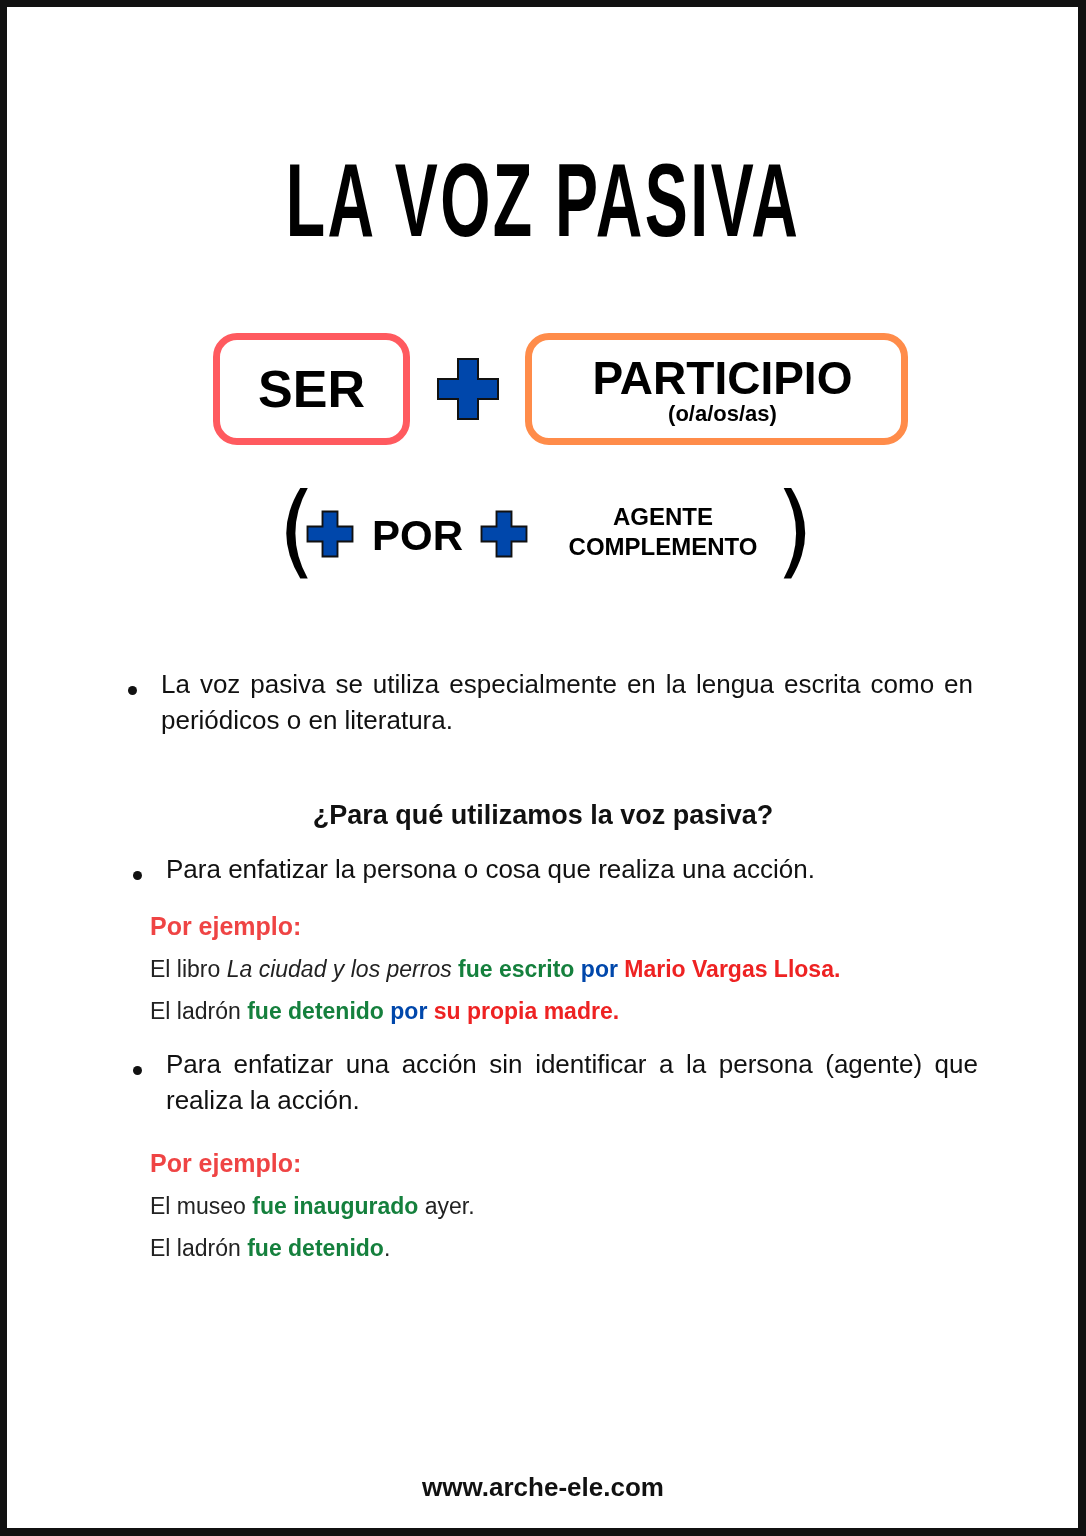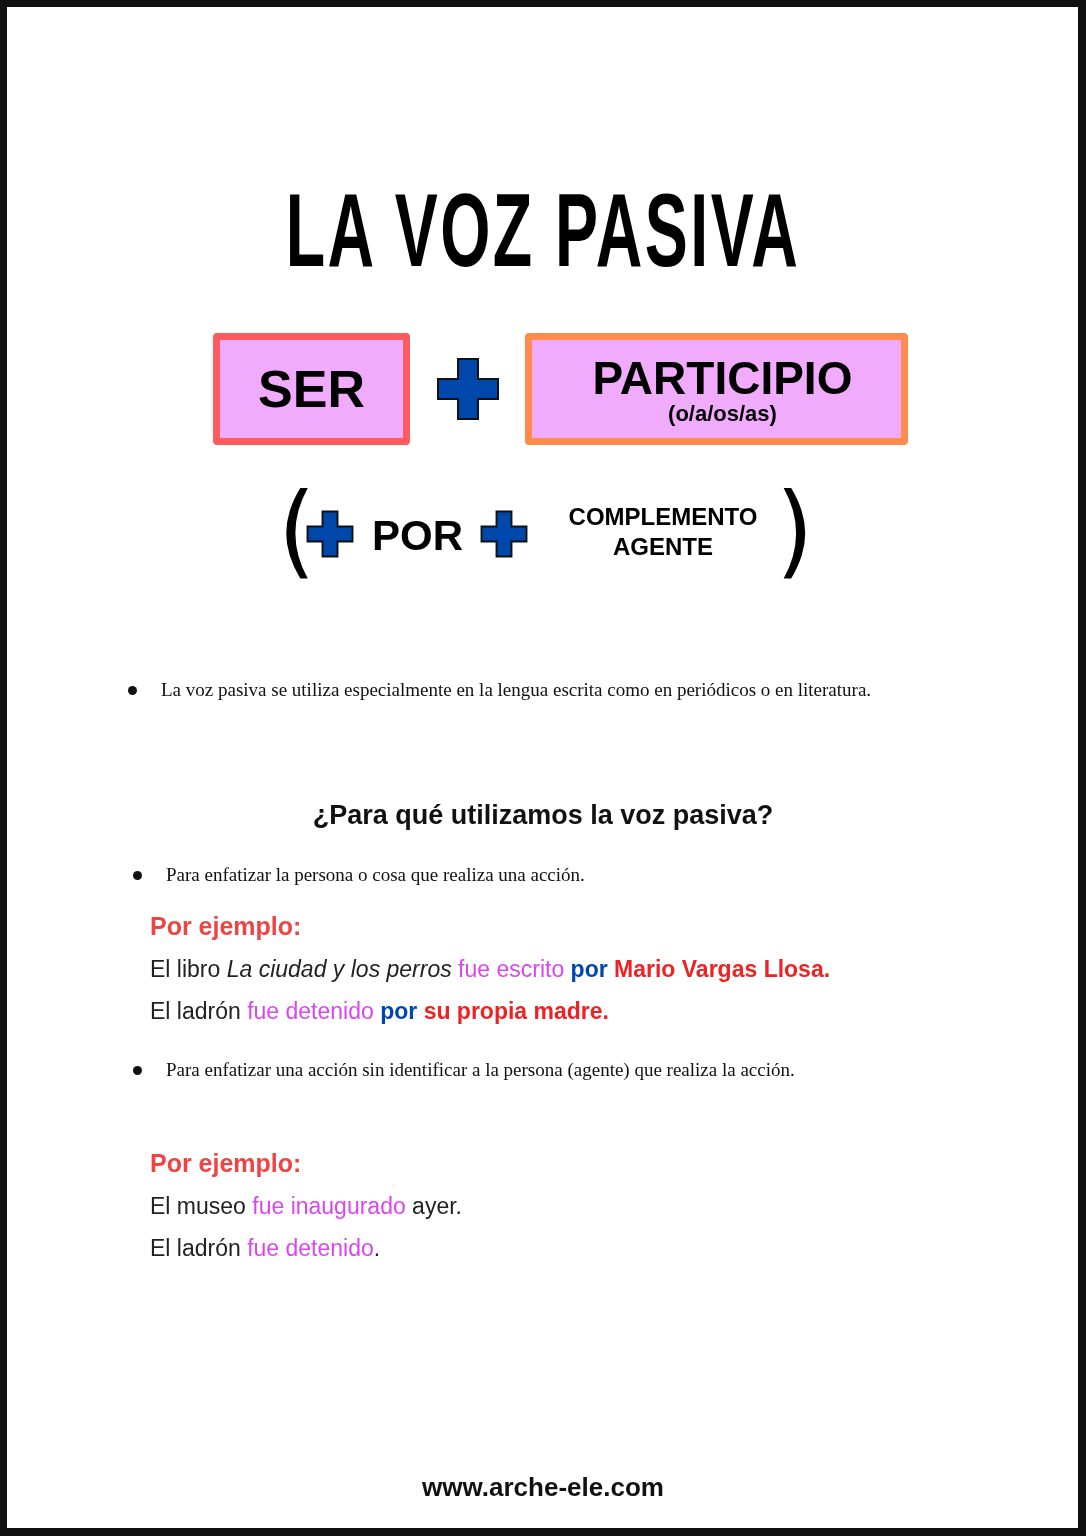"LA VOZ PASIVA" .title { margin-top: 30px -> none }
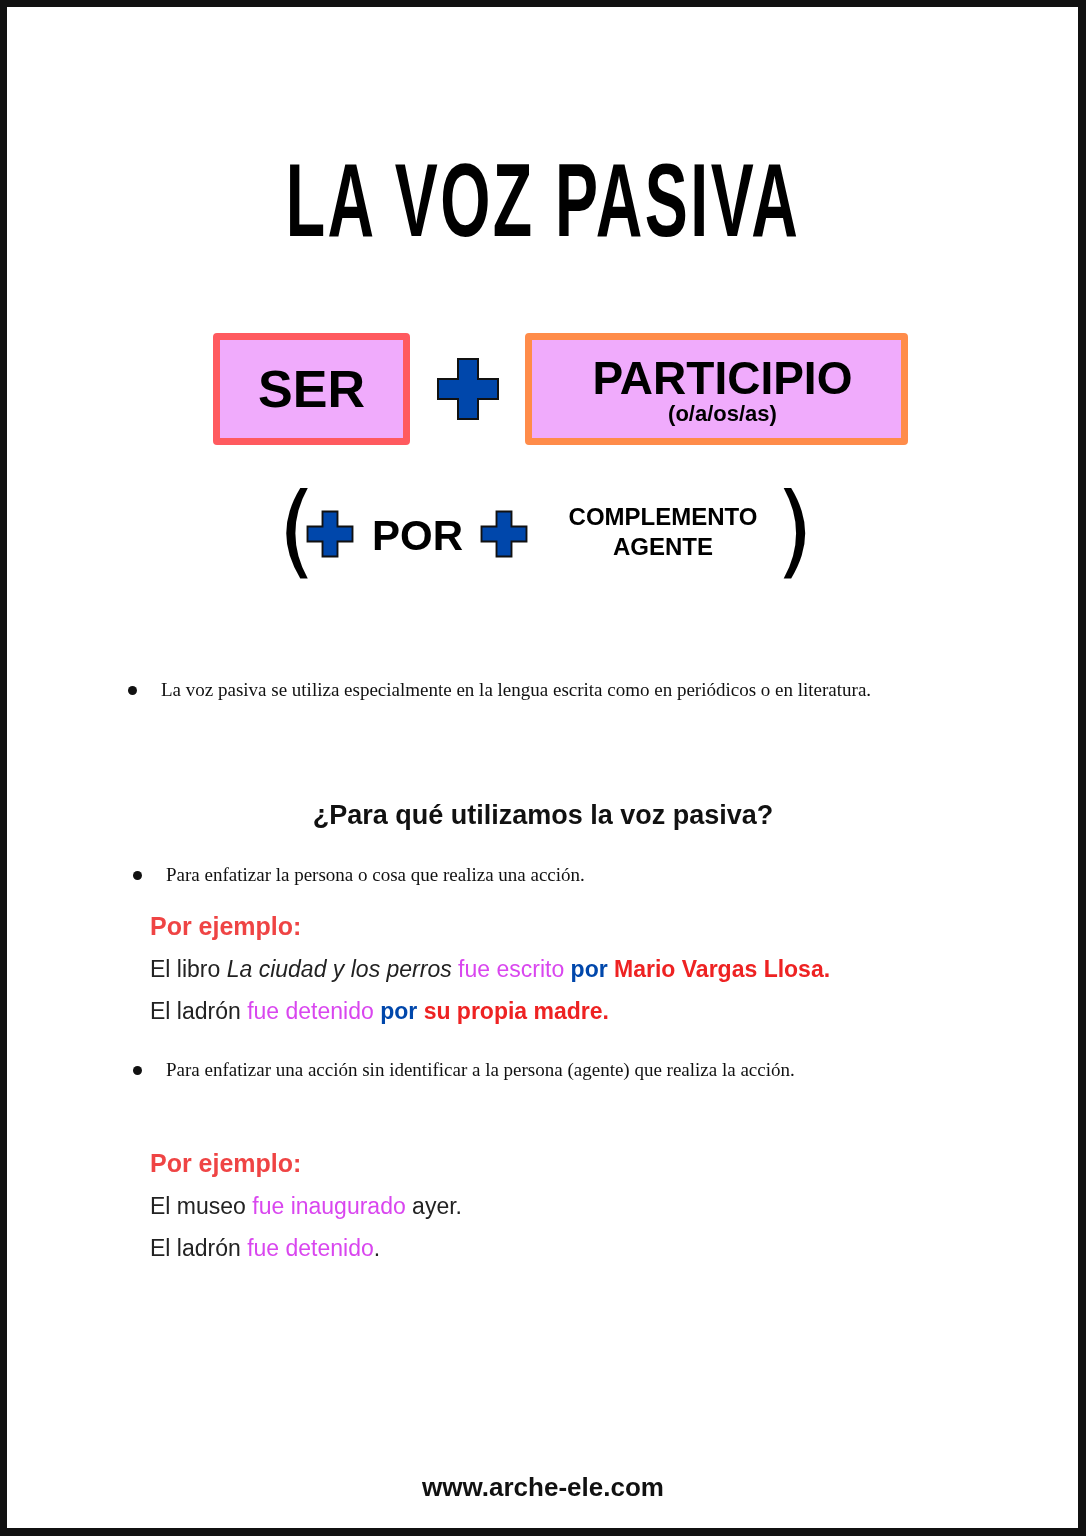"SER" .box { background: #f0abfc -> #ffffff; border-radius: 4px -> 24px }
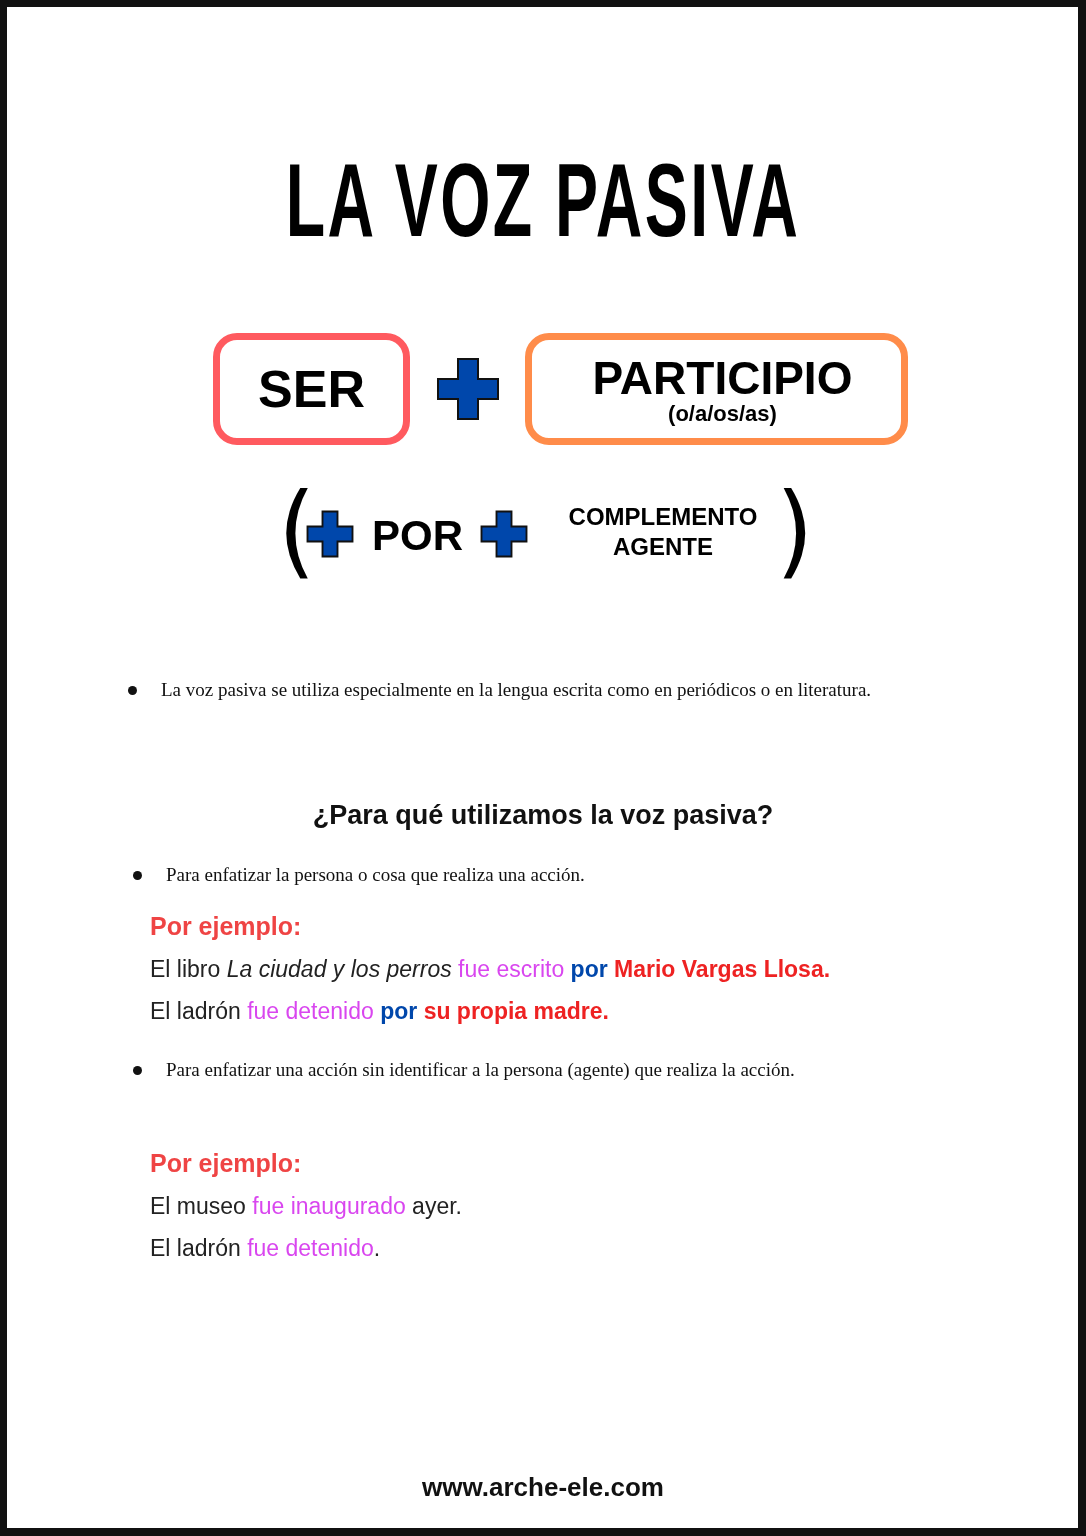"COMPLEMENTO" div { order: before "AGENTE" -> after "AGENTE" }
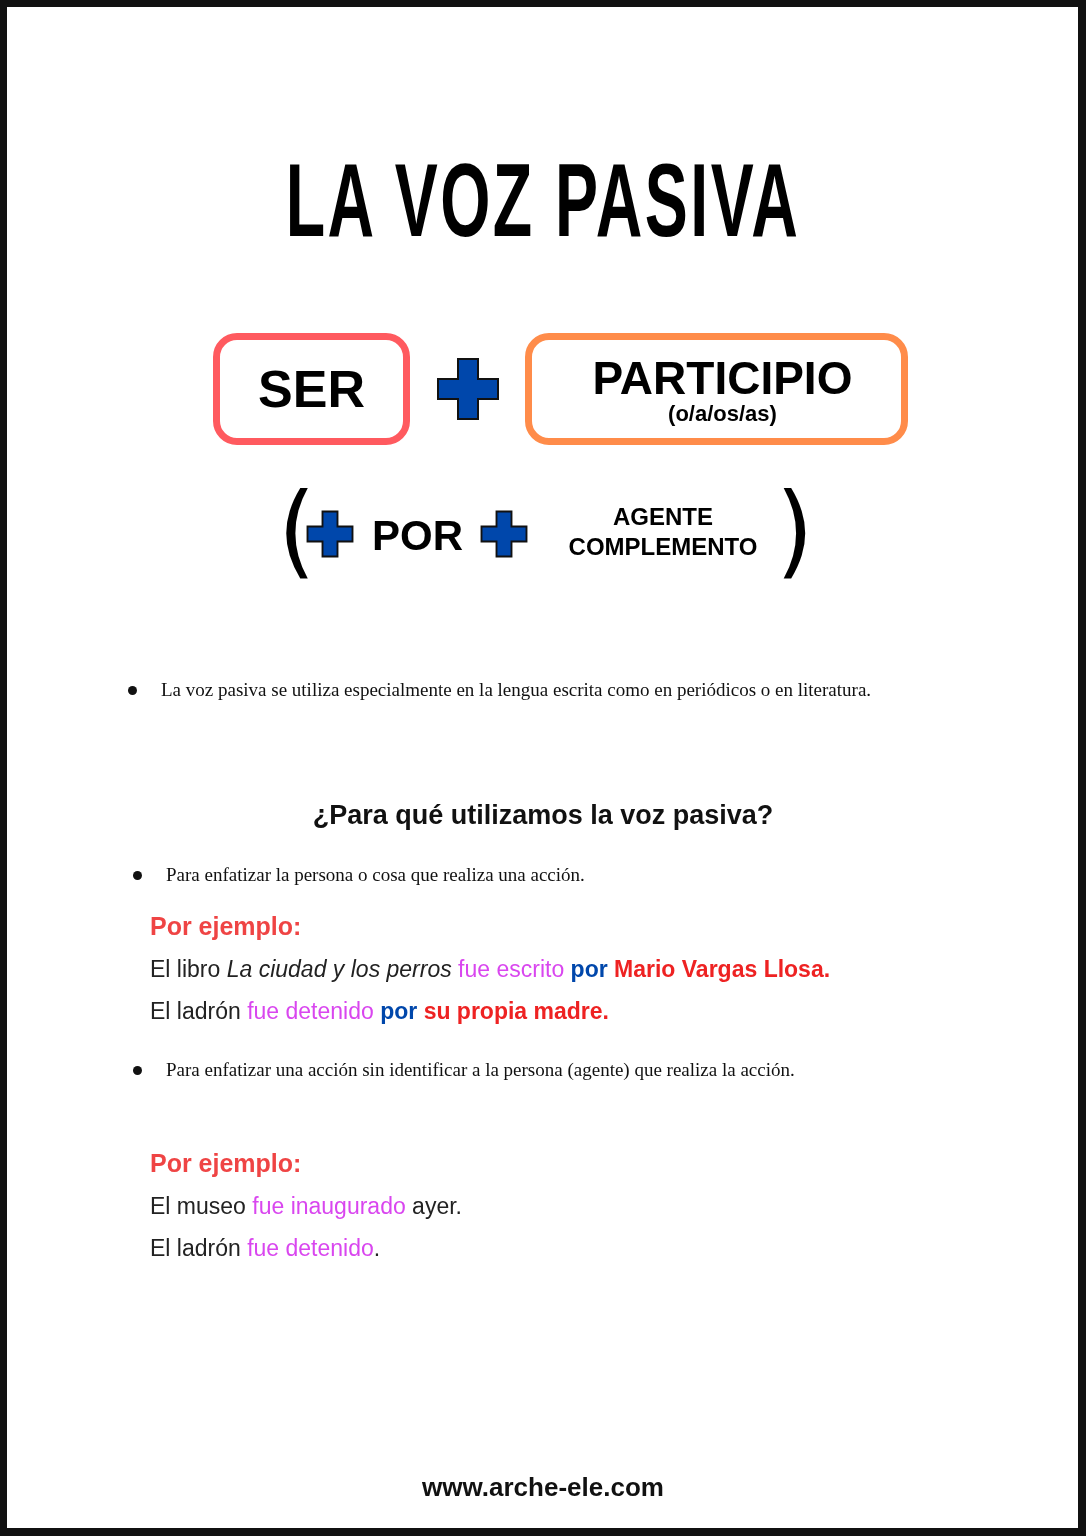"La voz pasiva se utiliza" .bullet-para { font-family: Liberation Serif, serif -> none; font-size: 19px -> 26px; line-height: 48px -> 36px }
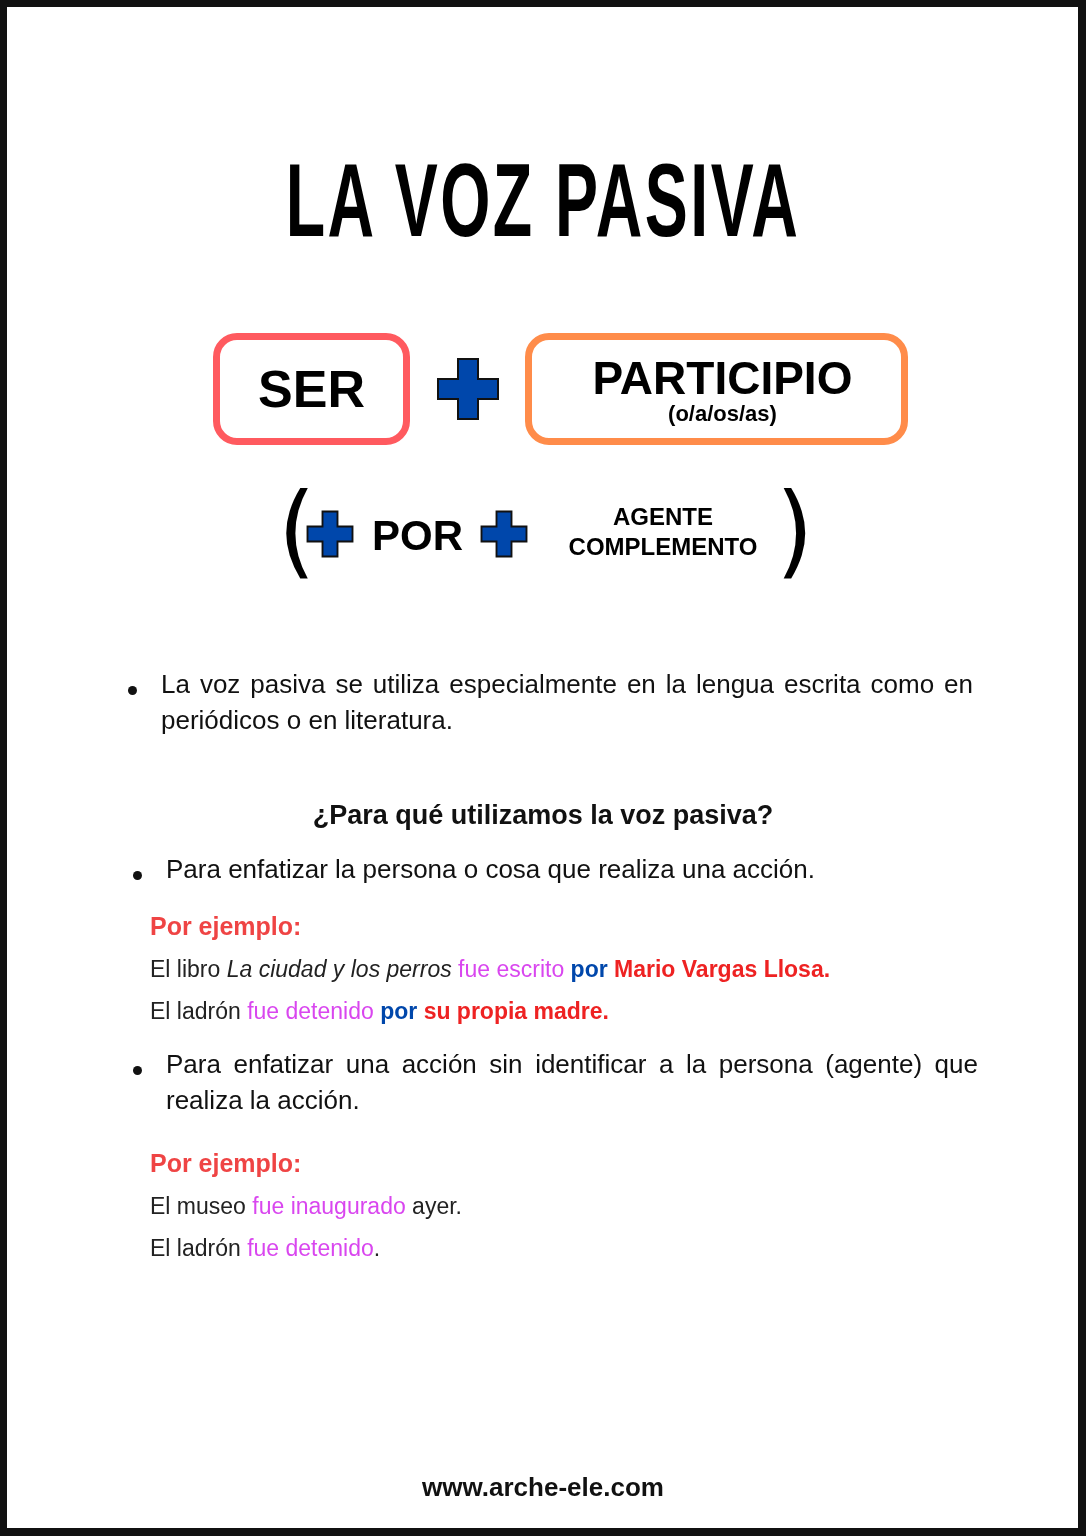"fue escrito" .ex b { color: #d946ef -> #15803d; font-weight: 400 -> 700 }
